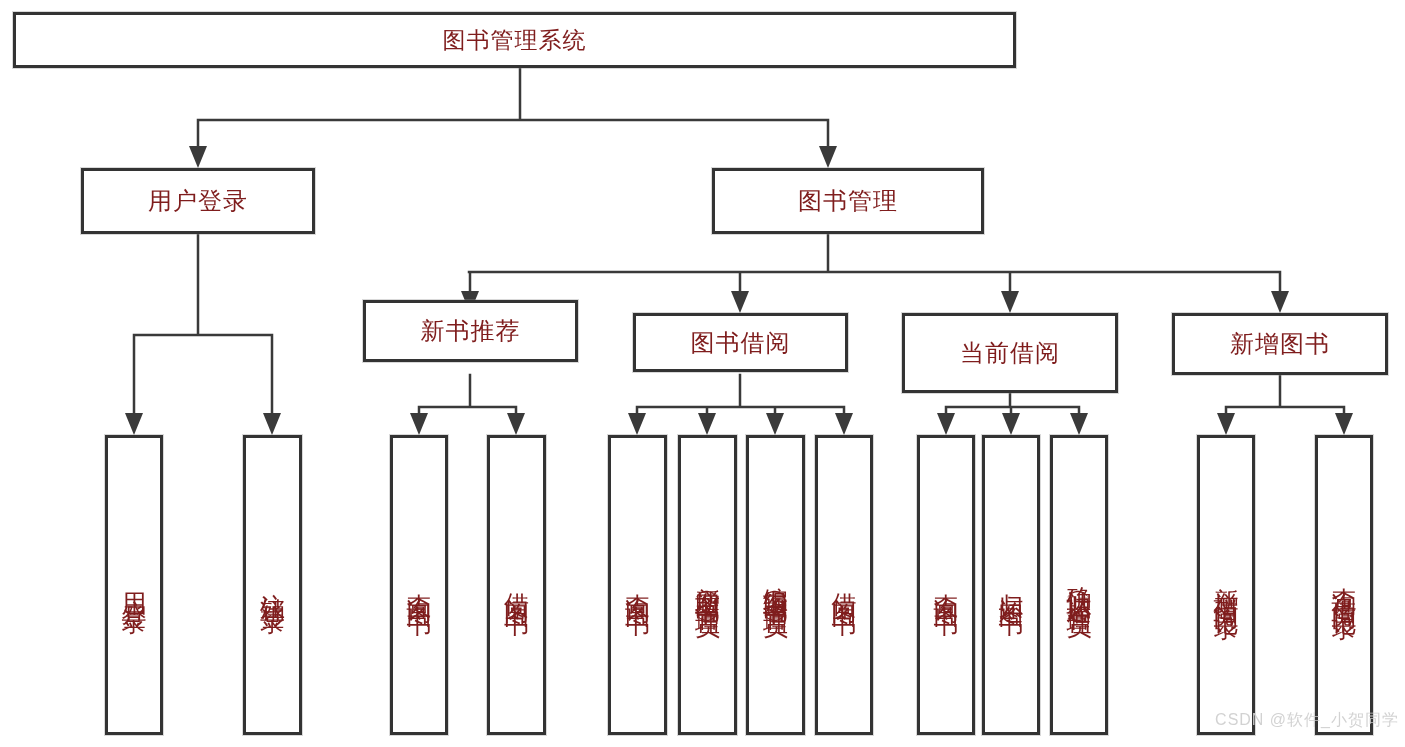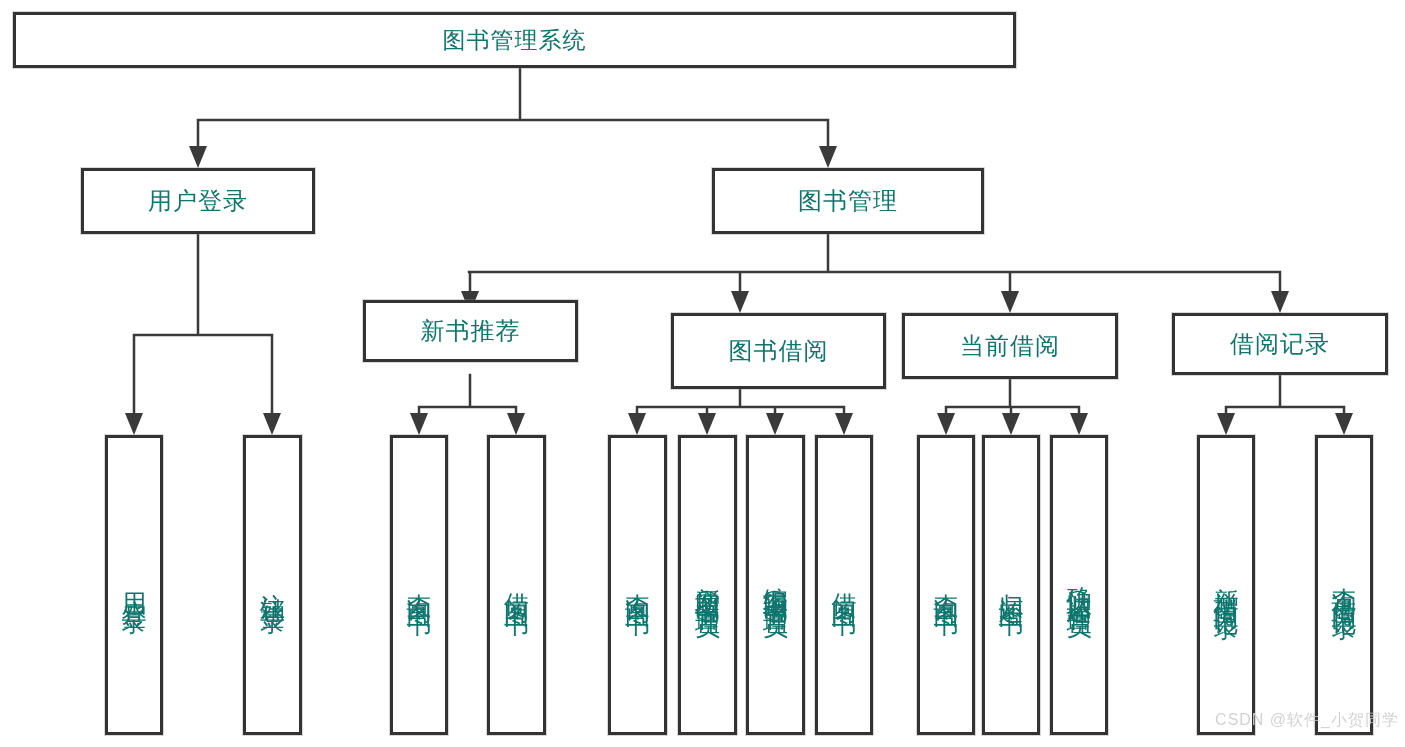"图书管理系统" .box { color: #0f766e -> #7f1d1d }
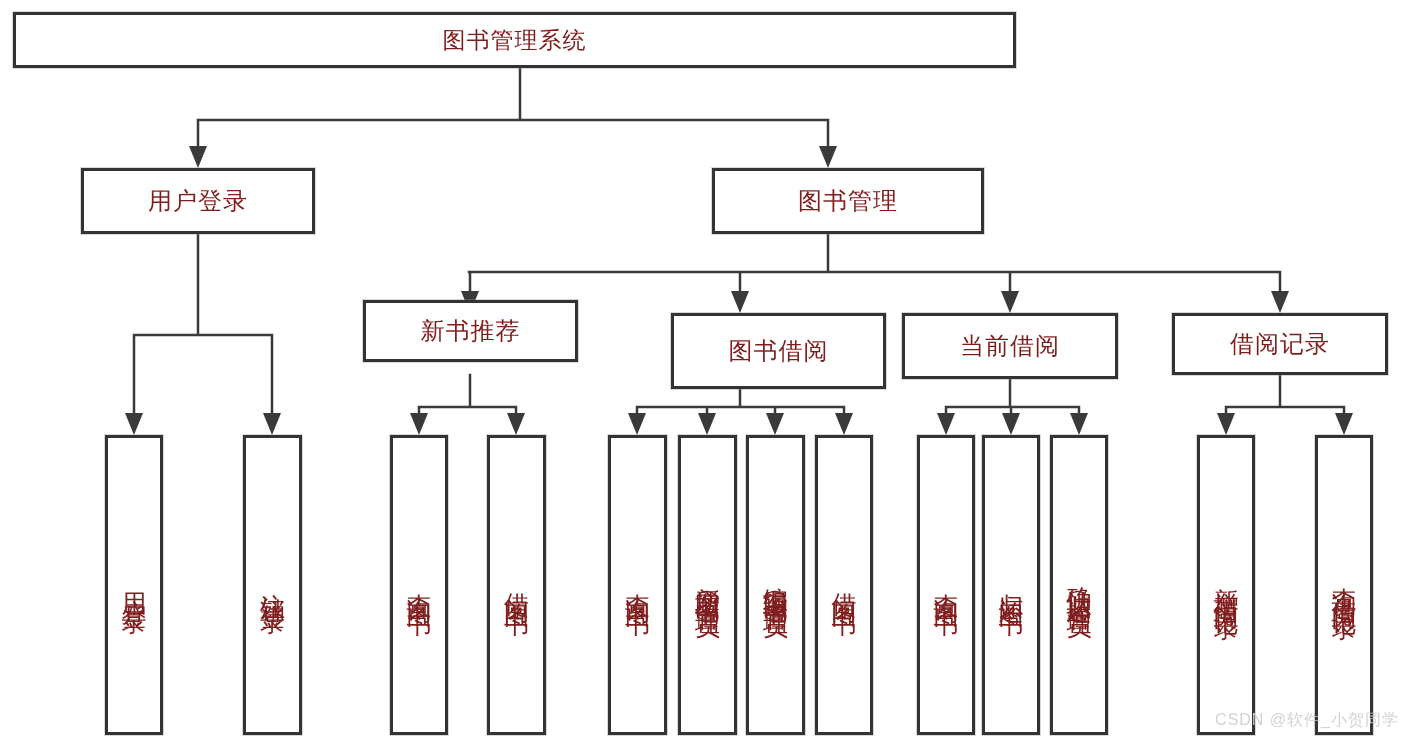"图书借阅" div.box { height: 76px -> 59px; left: 671px -> 633px }
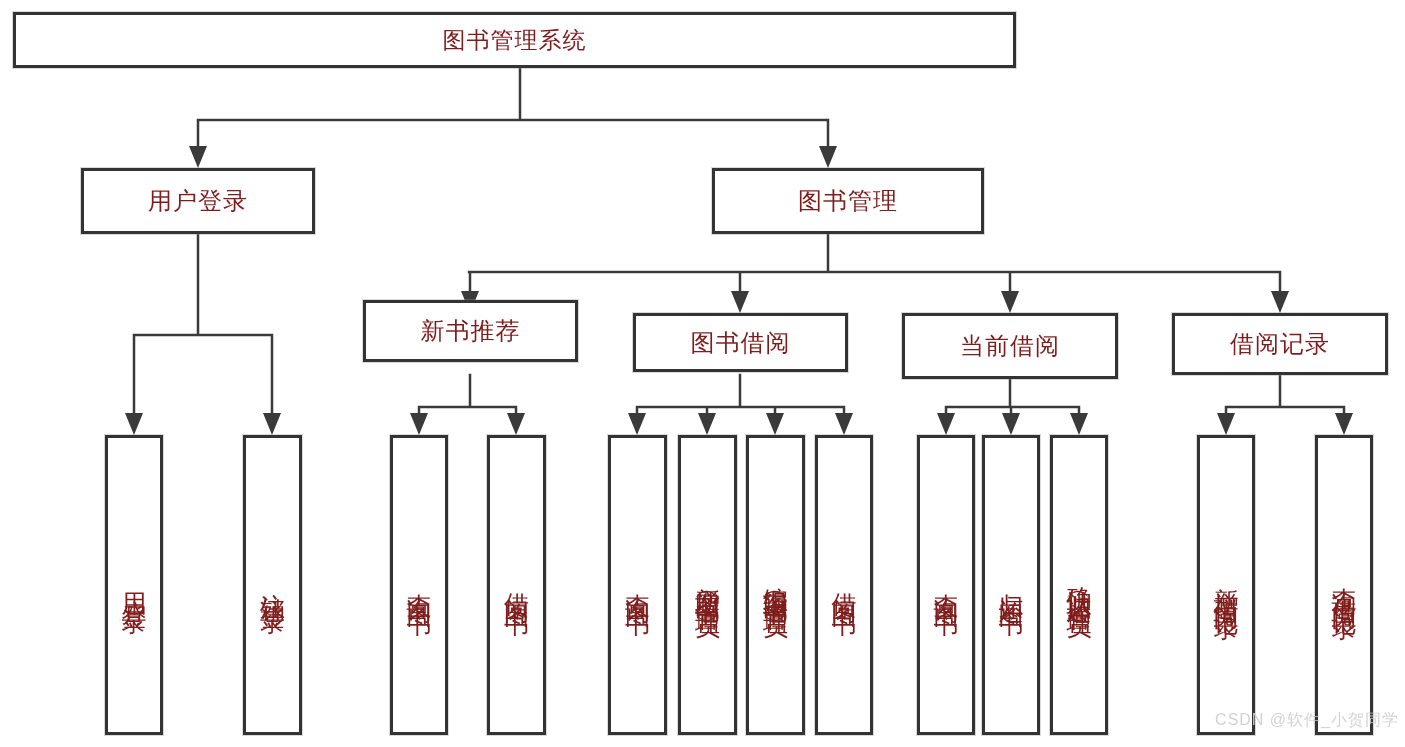"当前借阅" div.box { height: 66px -> 80px }
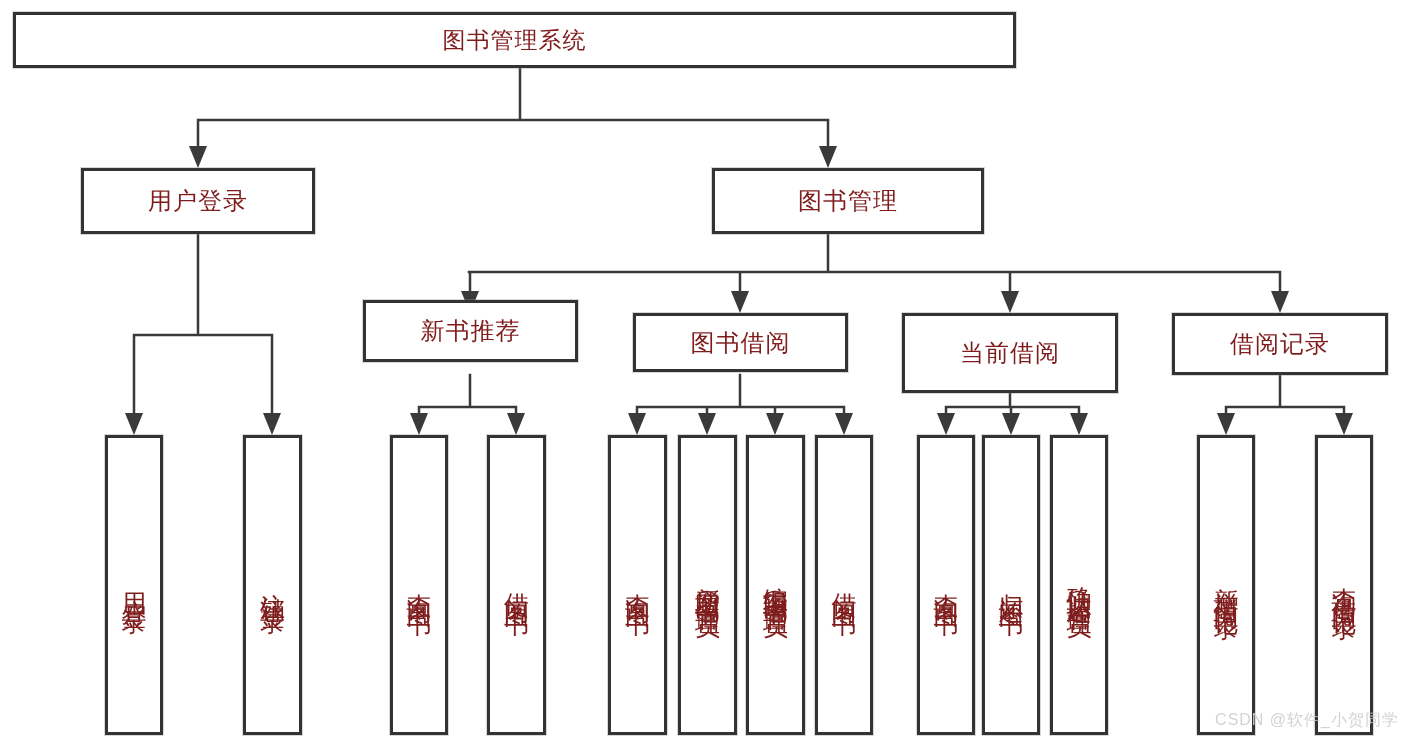"借阅记录" span { text: 借阅记录 -> 新增图书 }
